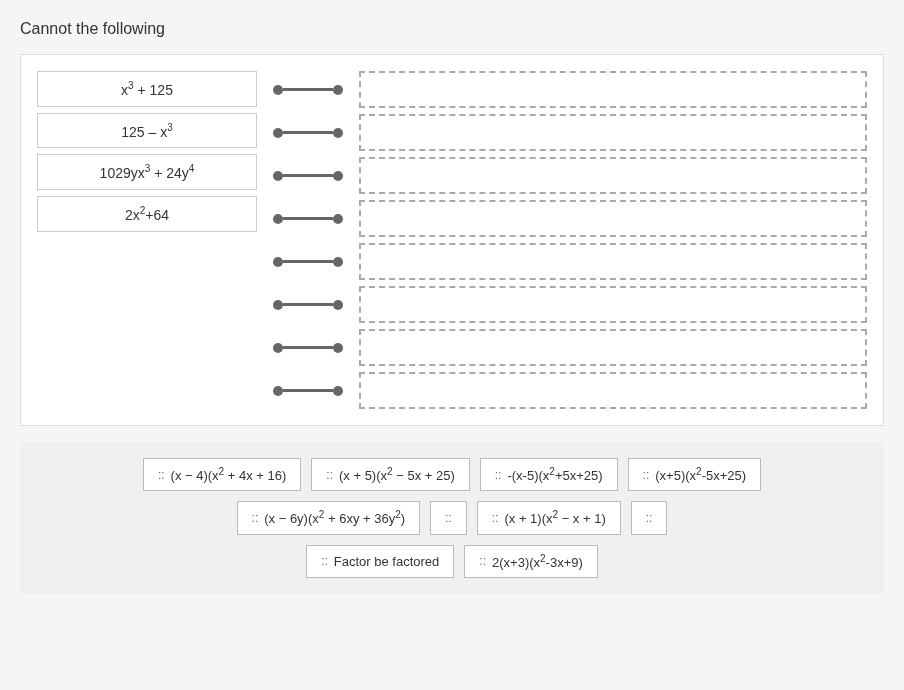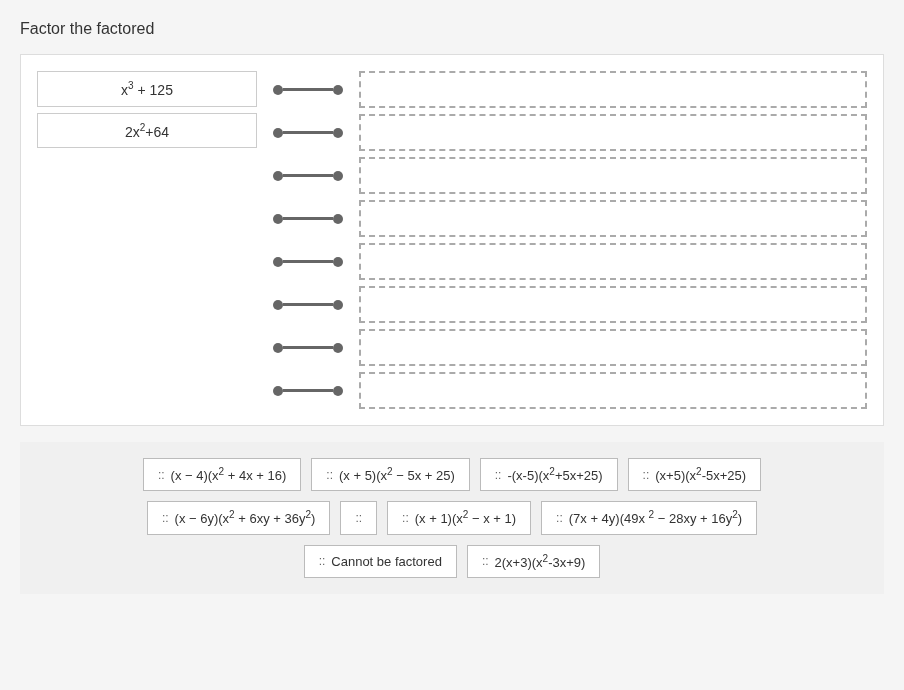"Factor the factored" h1.page-title { text: Factor the factored -> Cannot the following }
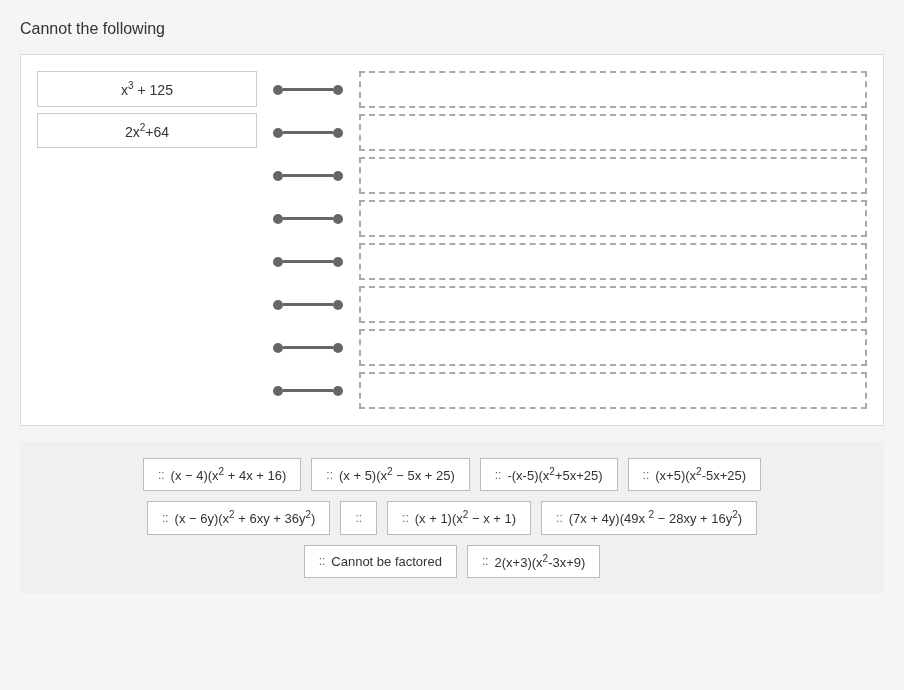"125 – x3" div.left-item { html: none -> <div>125 – x<sup>3</sup></div> }
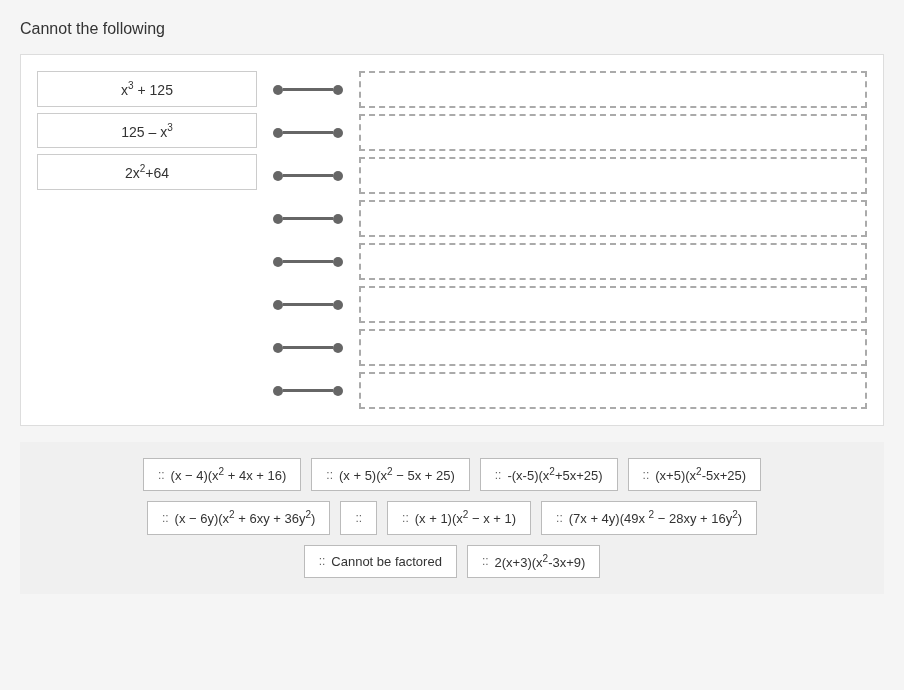"1029yx3 + 24y4" div.left-item { html: none -> <div>1029yx<sup>3</sup> + 24y<sup>4</sup></div> }
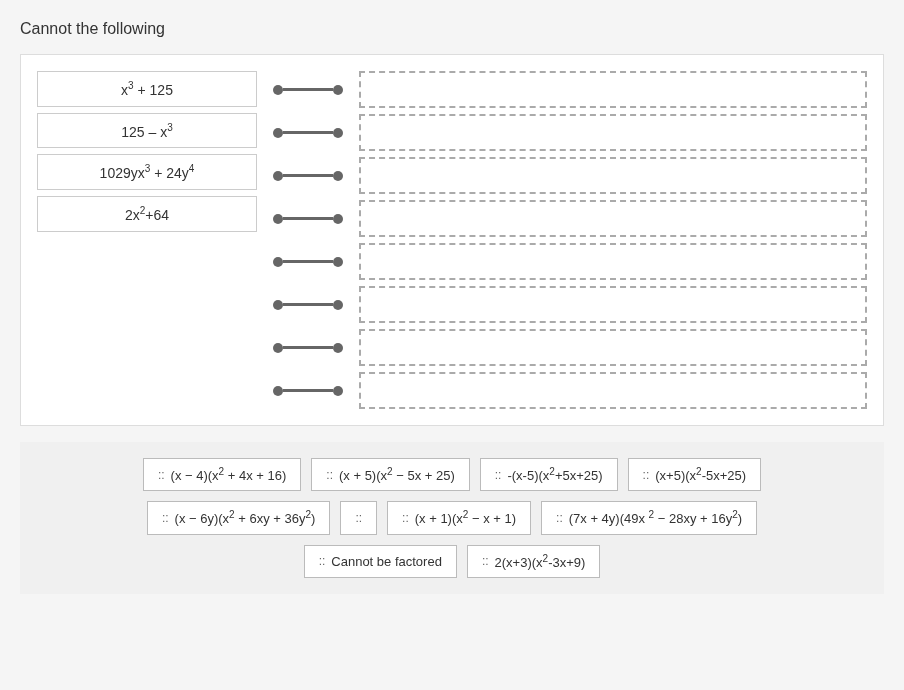"(7x + 4y)(49x 2 −" span { html: <span>(7x + 4y)(49x <sup>2</sup> − 28xy + 16y<sup>2</sup>)</span> -> none }
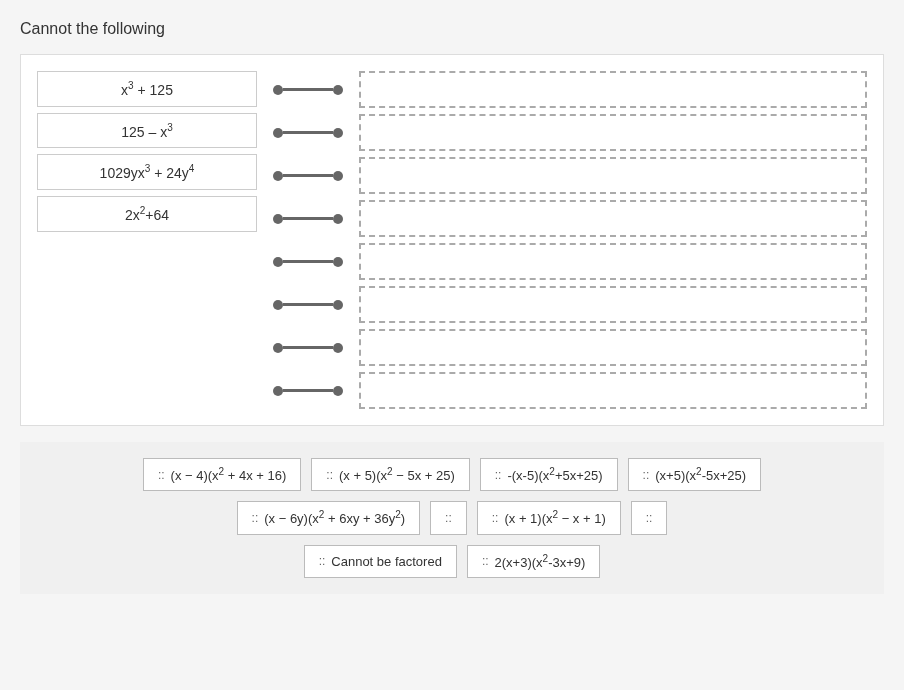"Cannot be factored" span { text: Cannot -> Factor }
